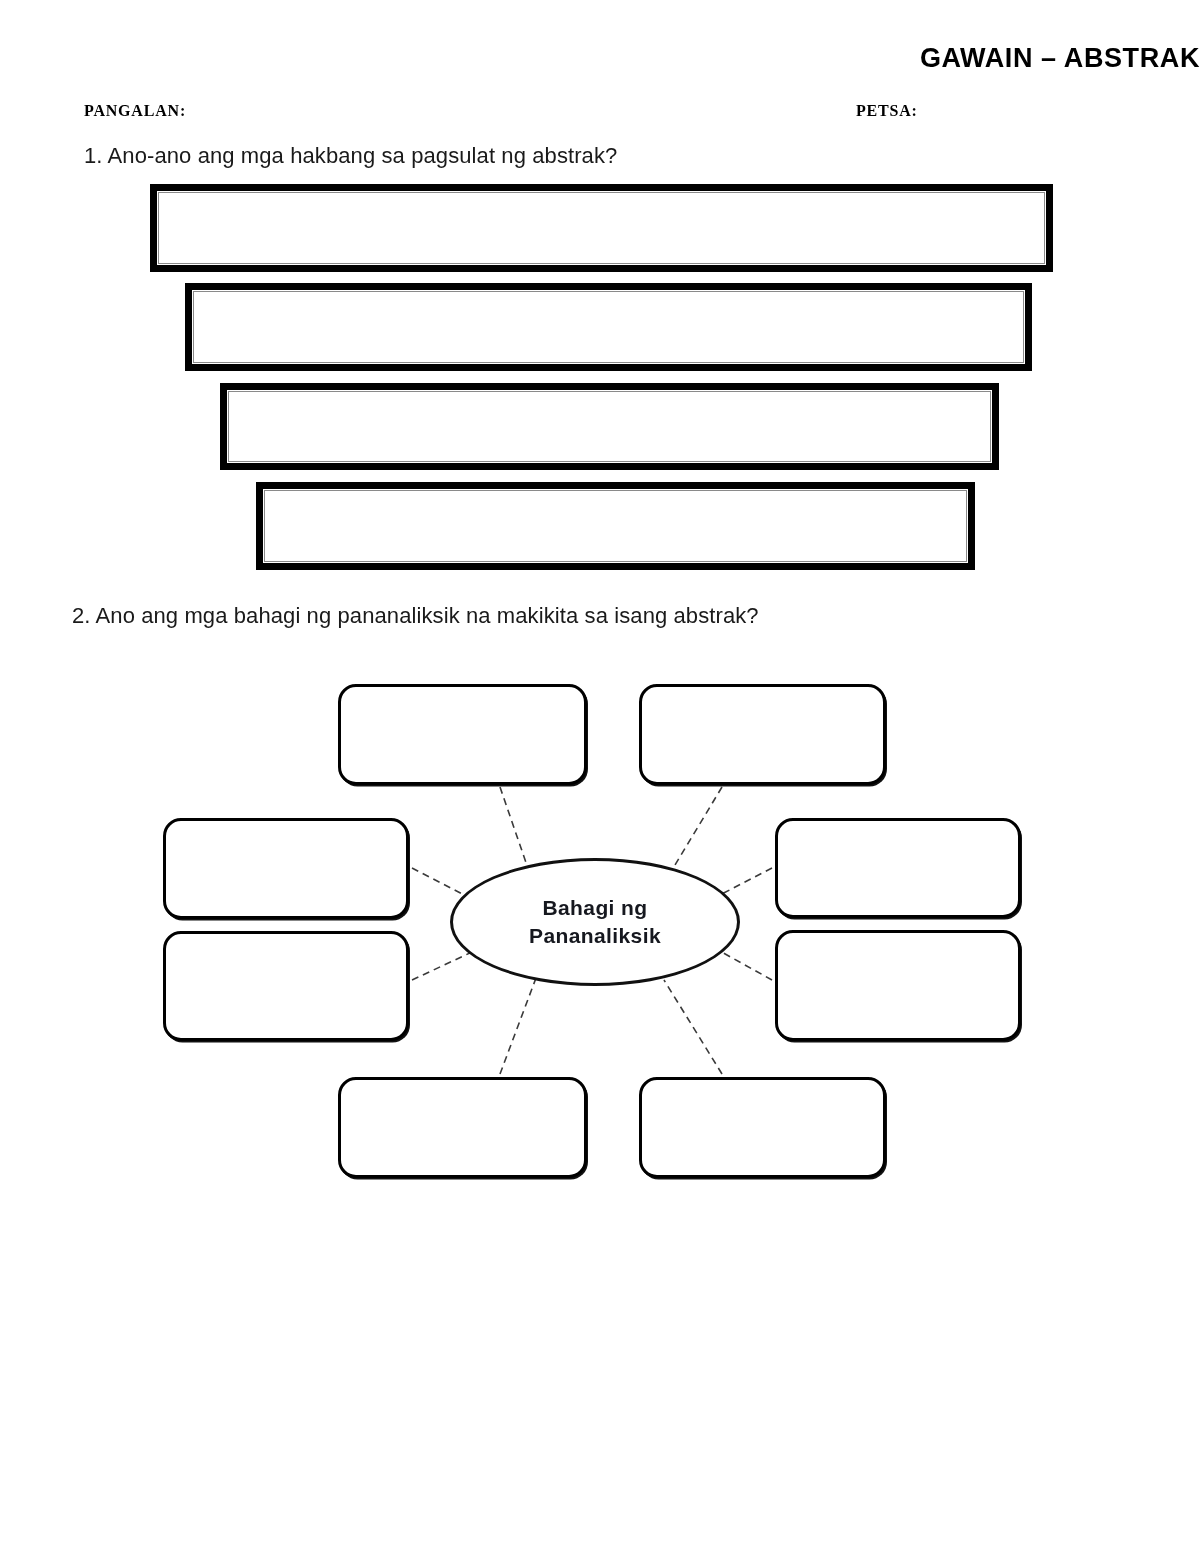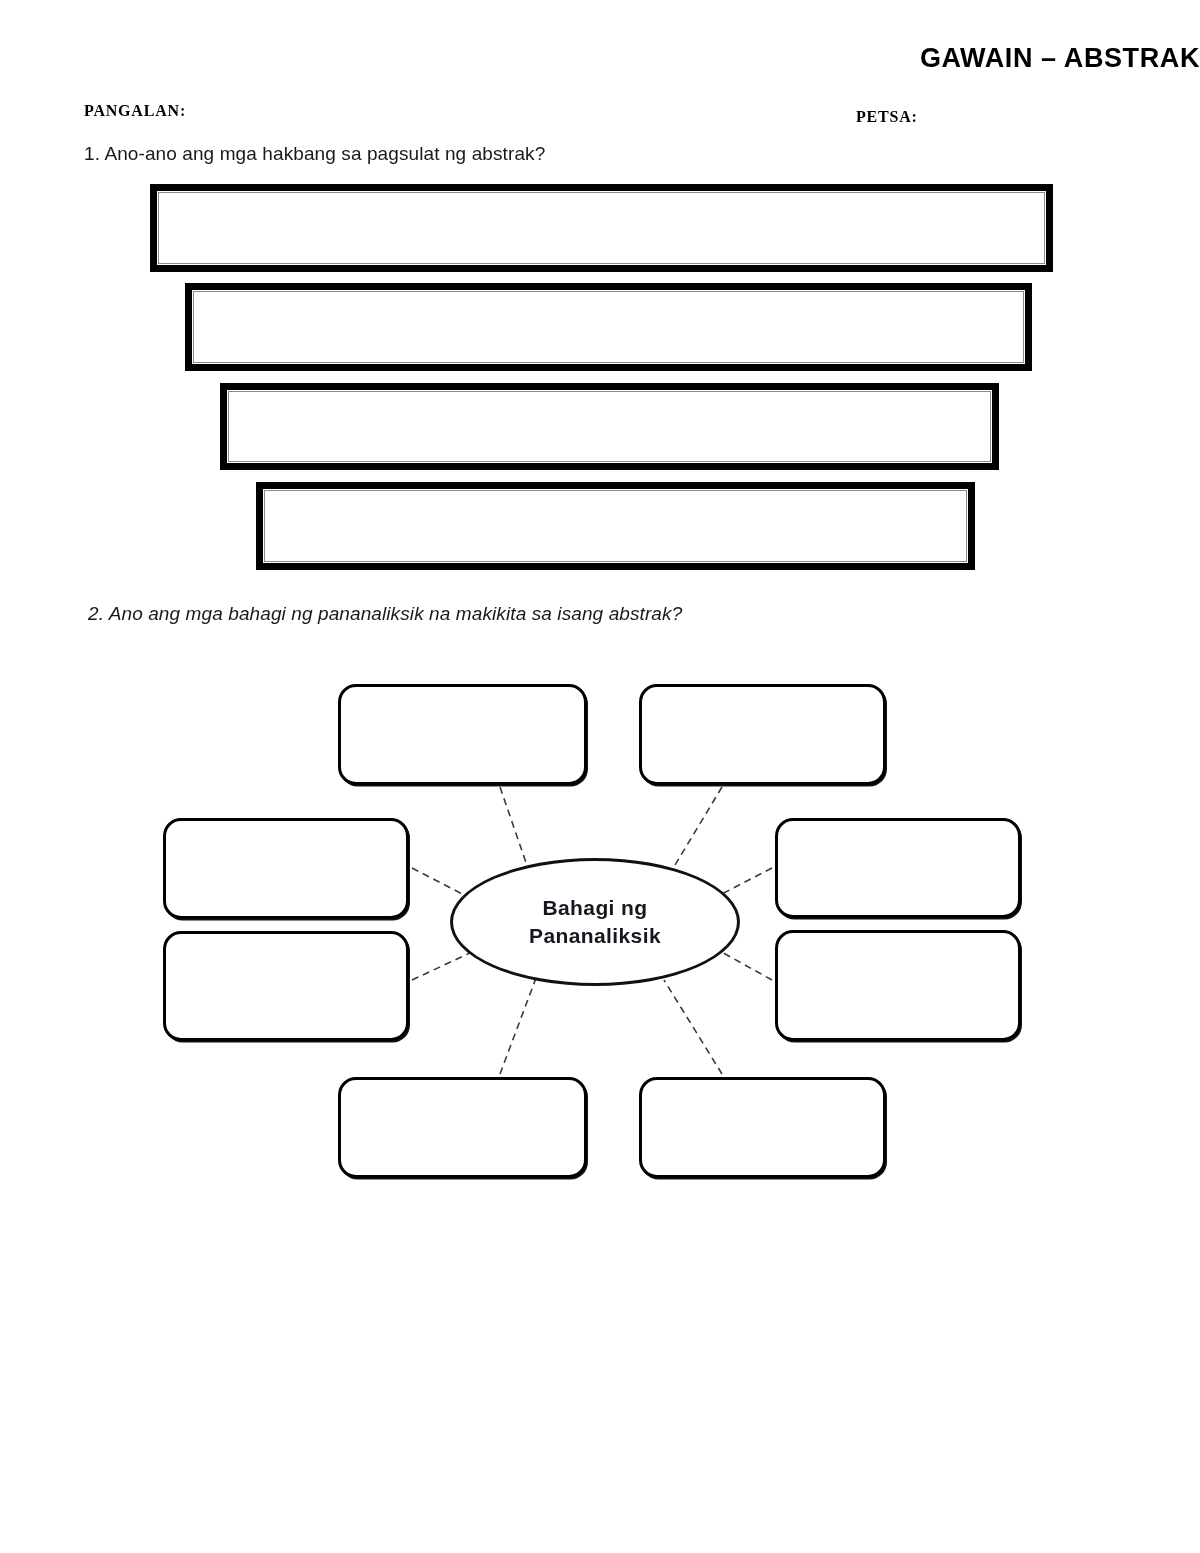"PETSA:" .meta-petsa { margin-top: 6px -> none }
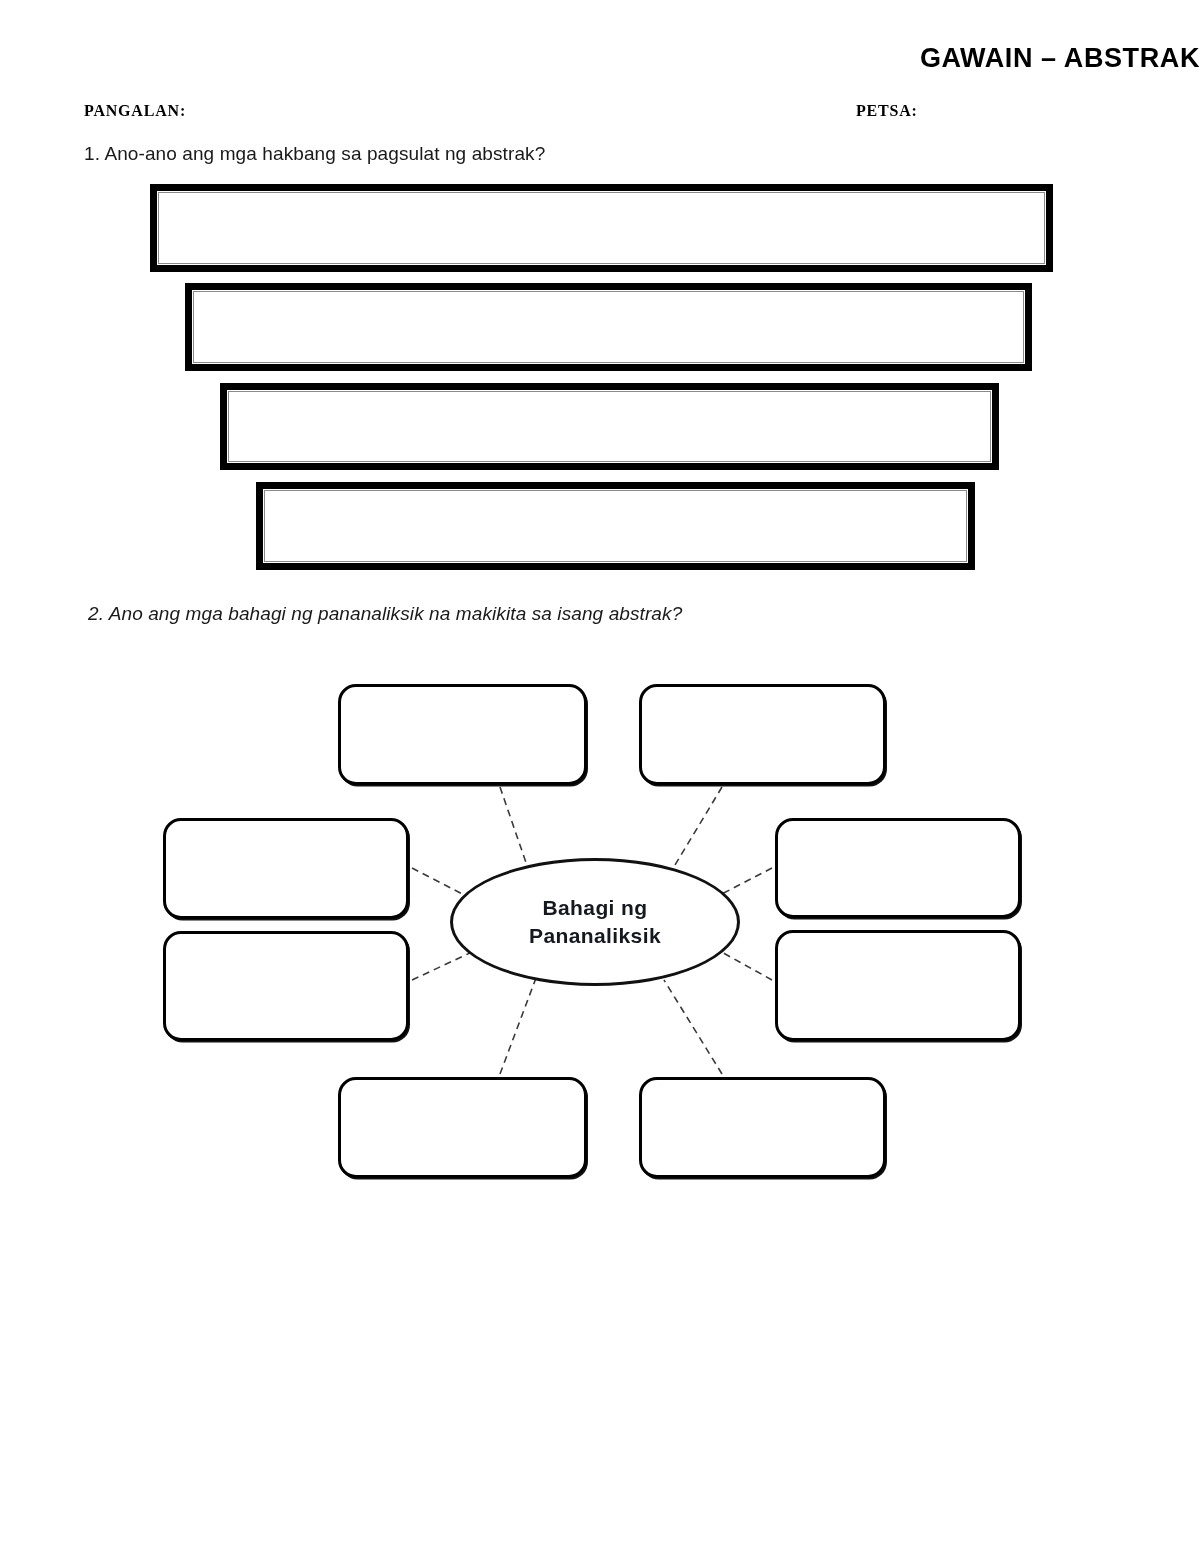"1. Ano-ano ang mga hakbang" .question { font-size: 19px -> 22px }
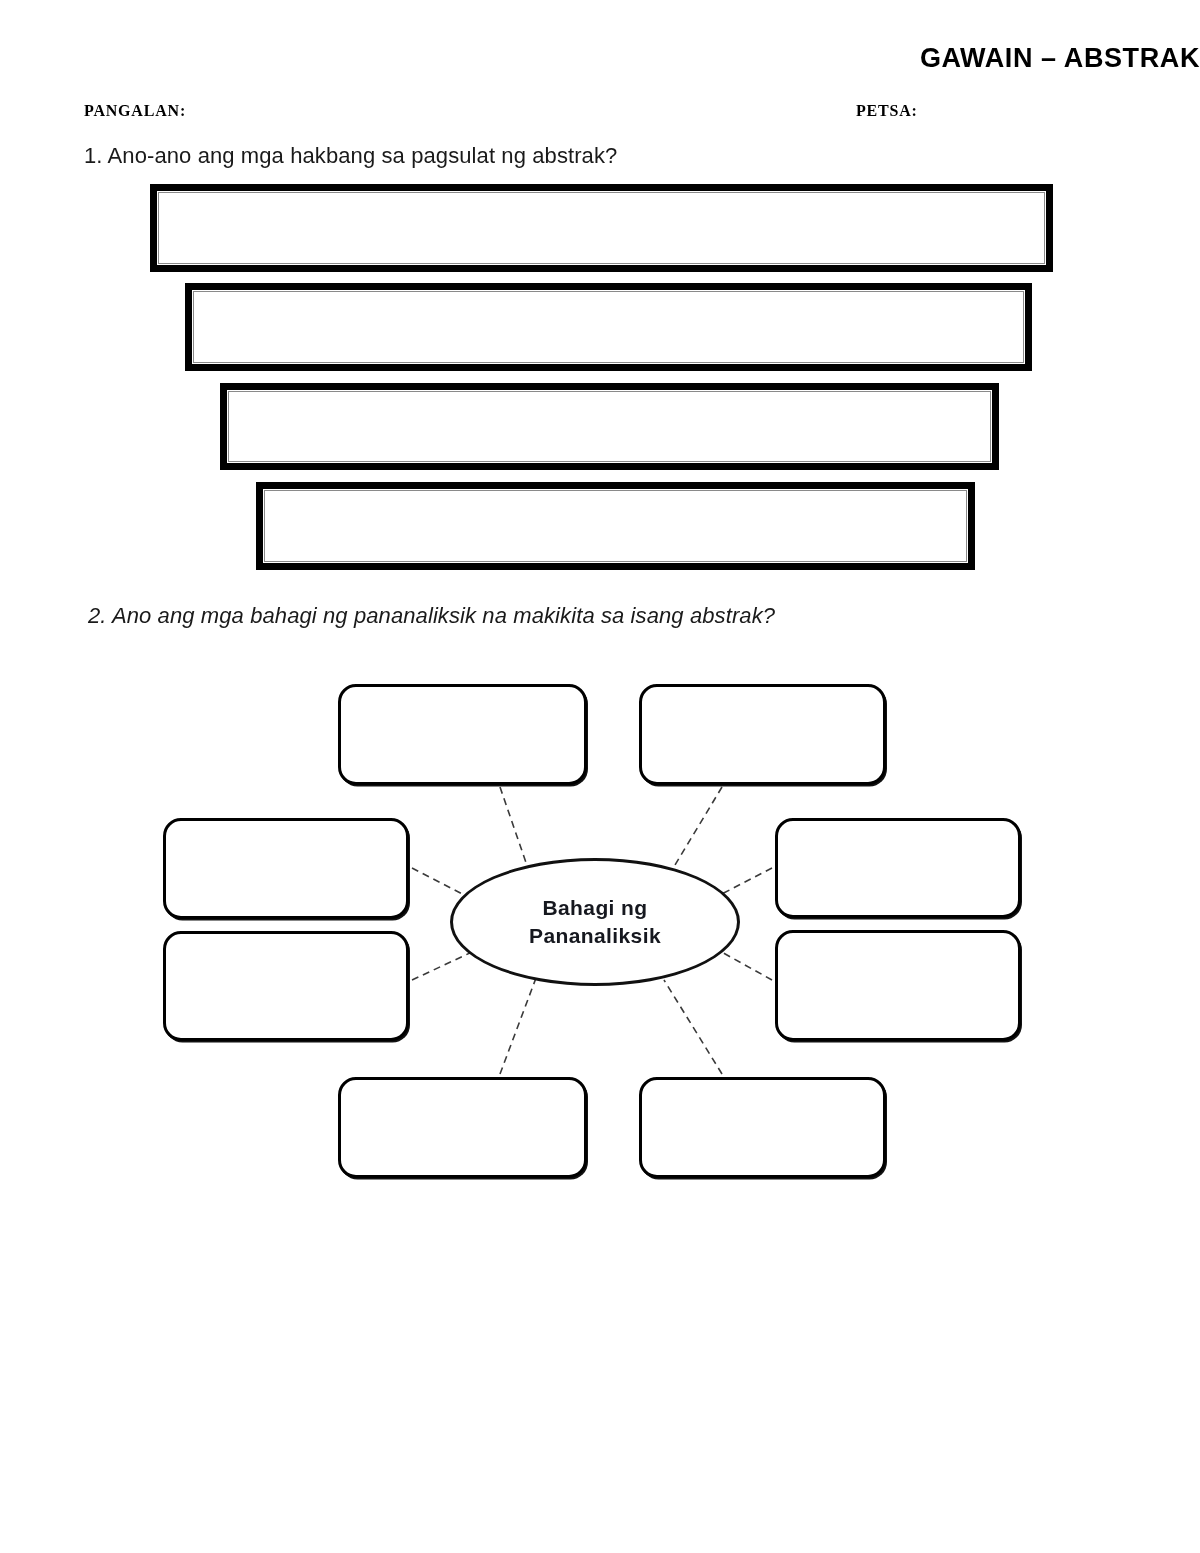"2. Ano ang mga bahagi" .q2 { font-style: italic -> none; left: 88px -> 72px }
